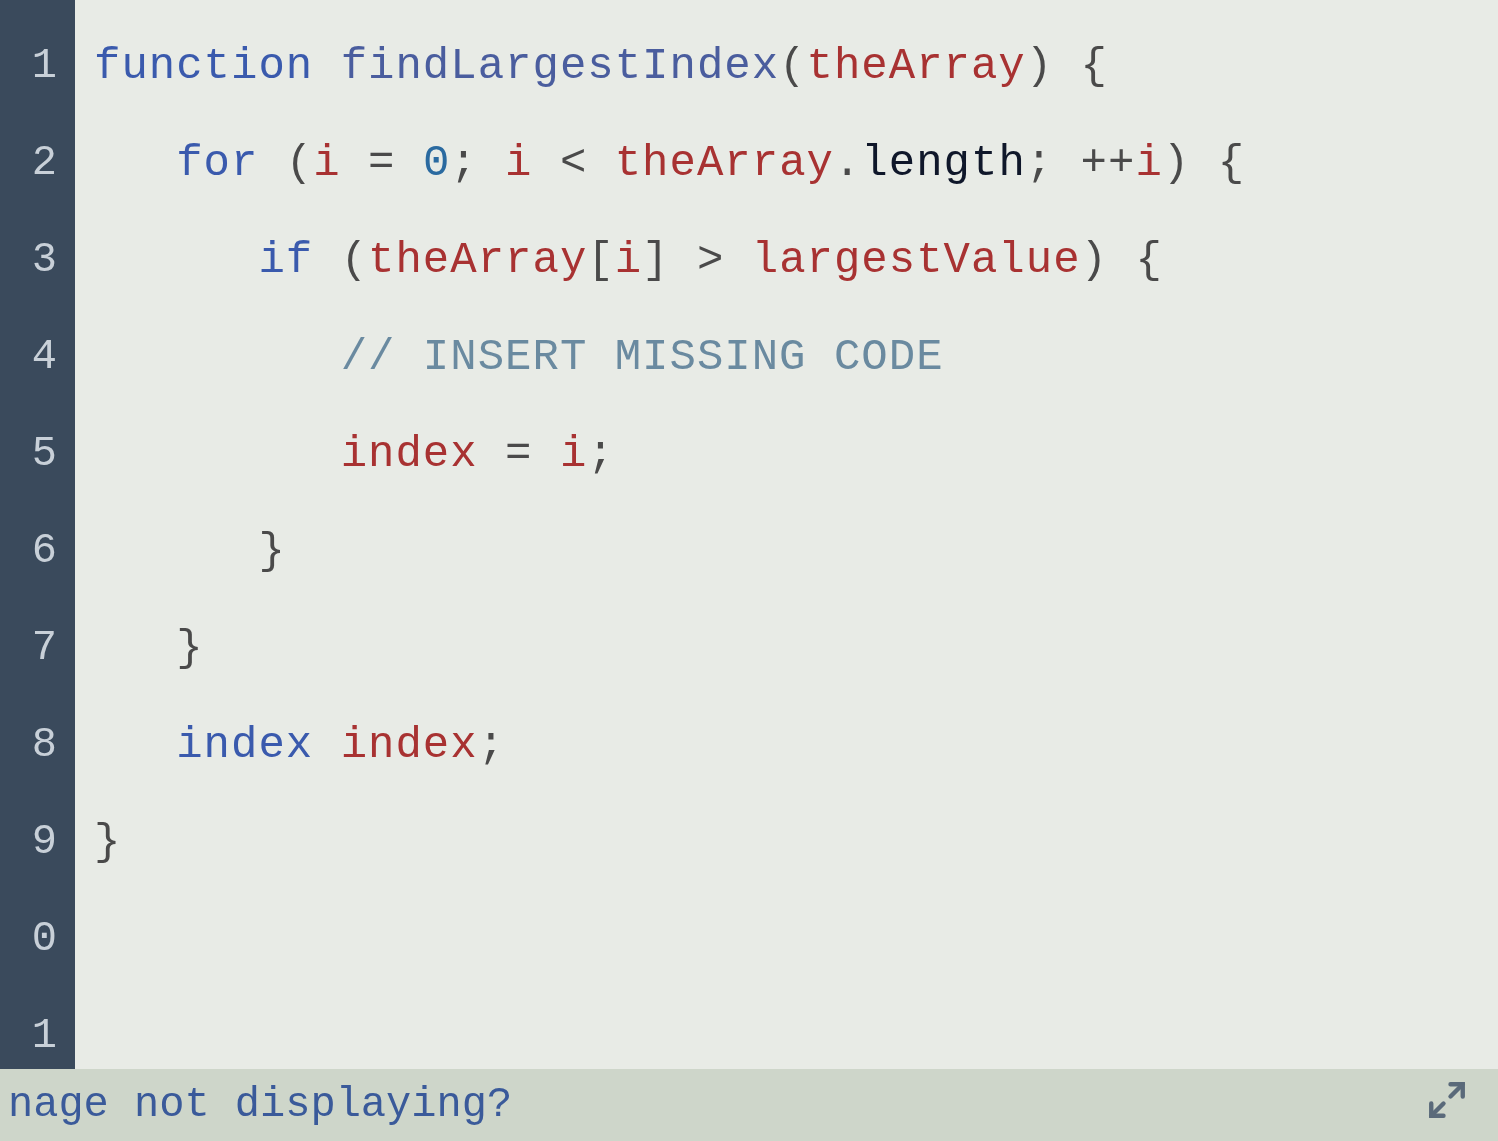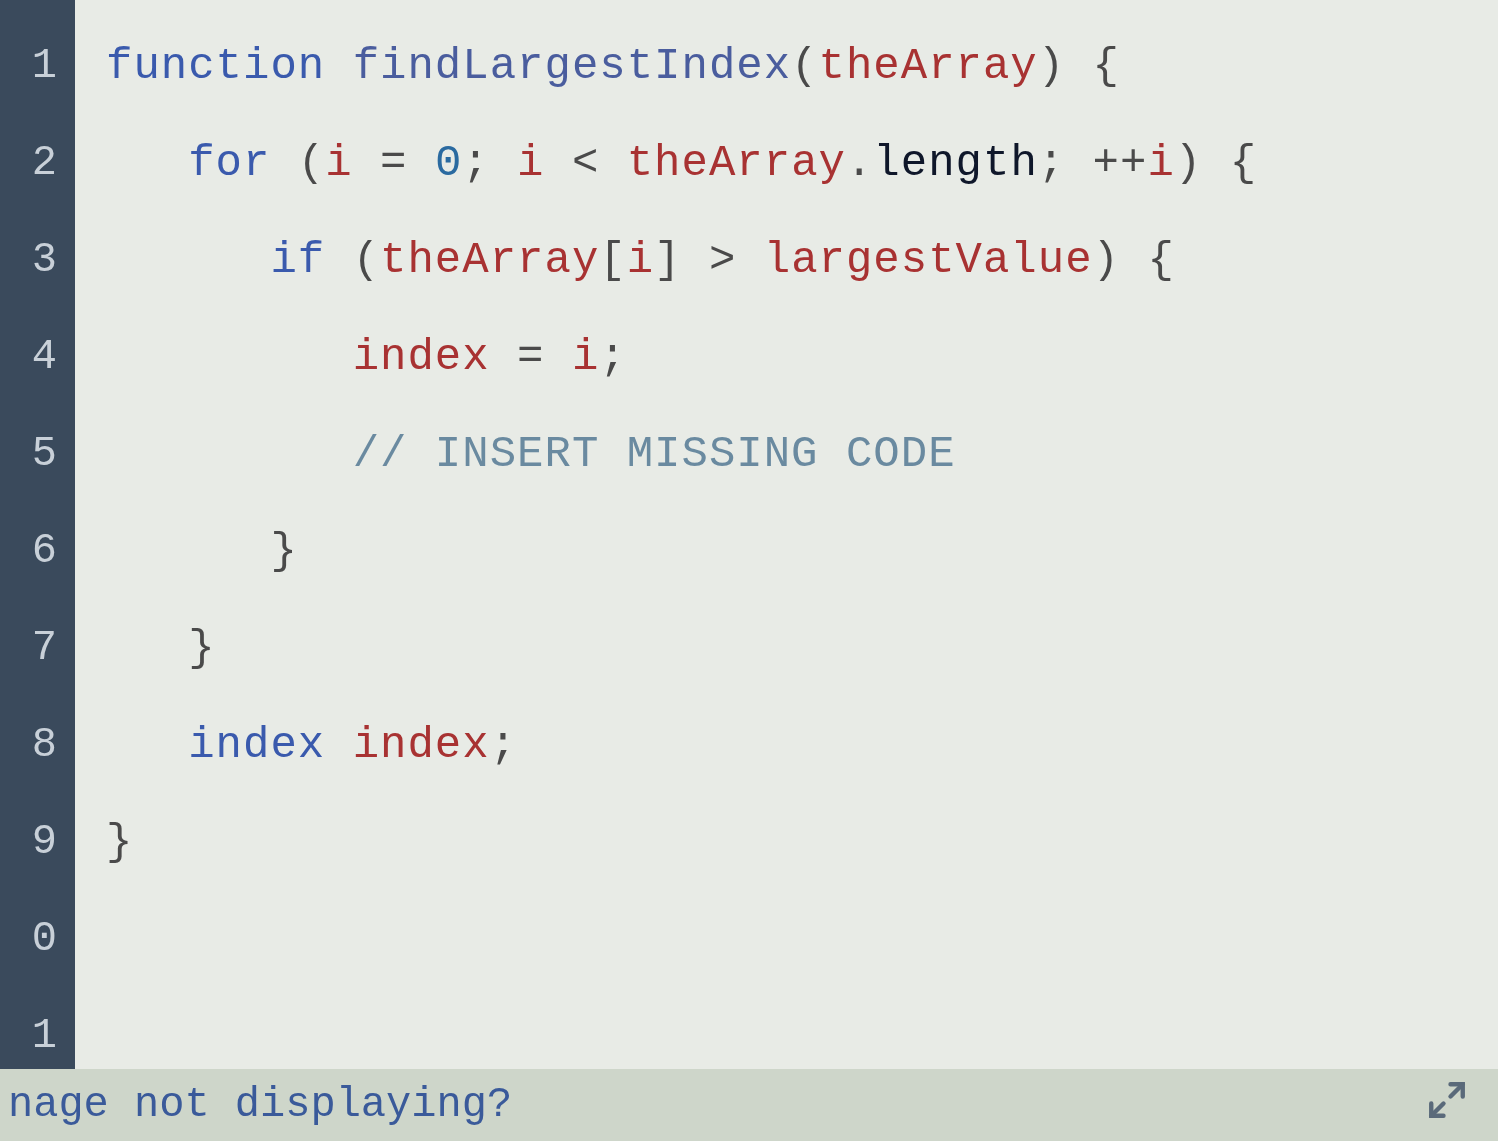"function findLargestIndex(theArray) {" .code-area { padding-left: 31px -> 19px }
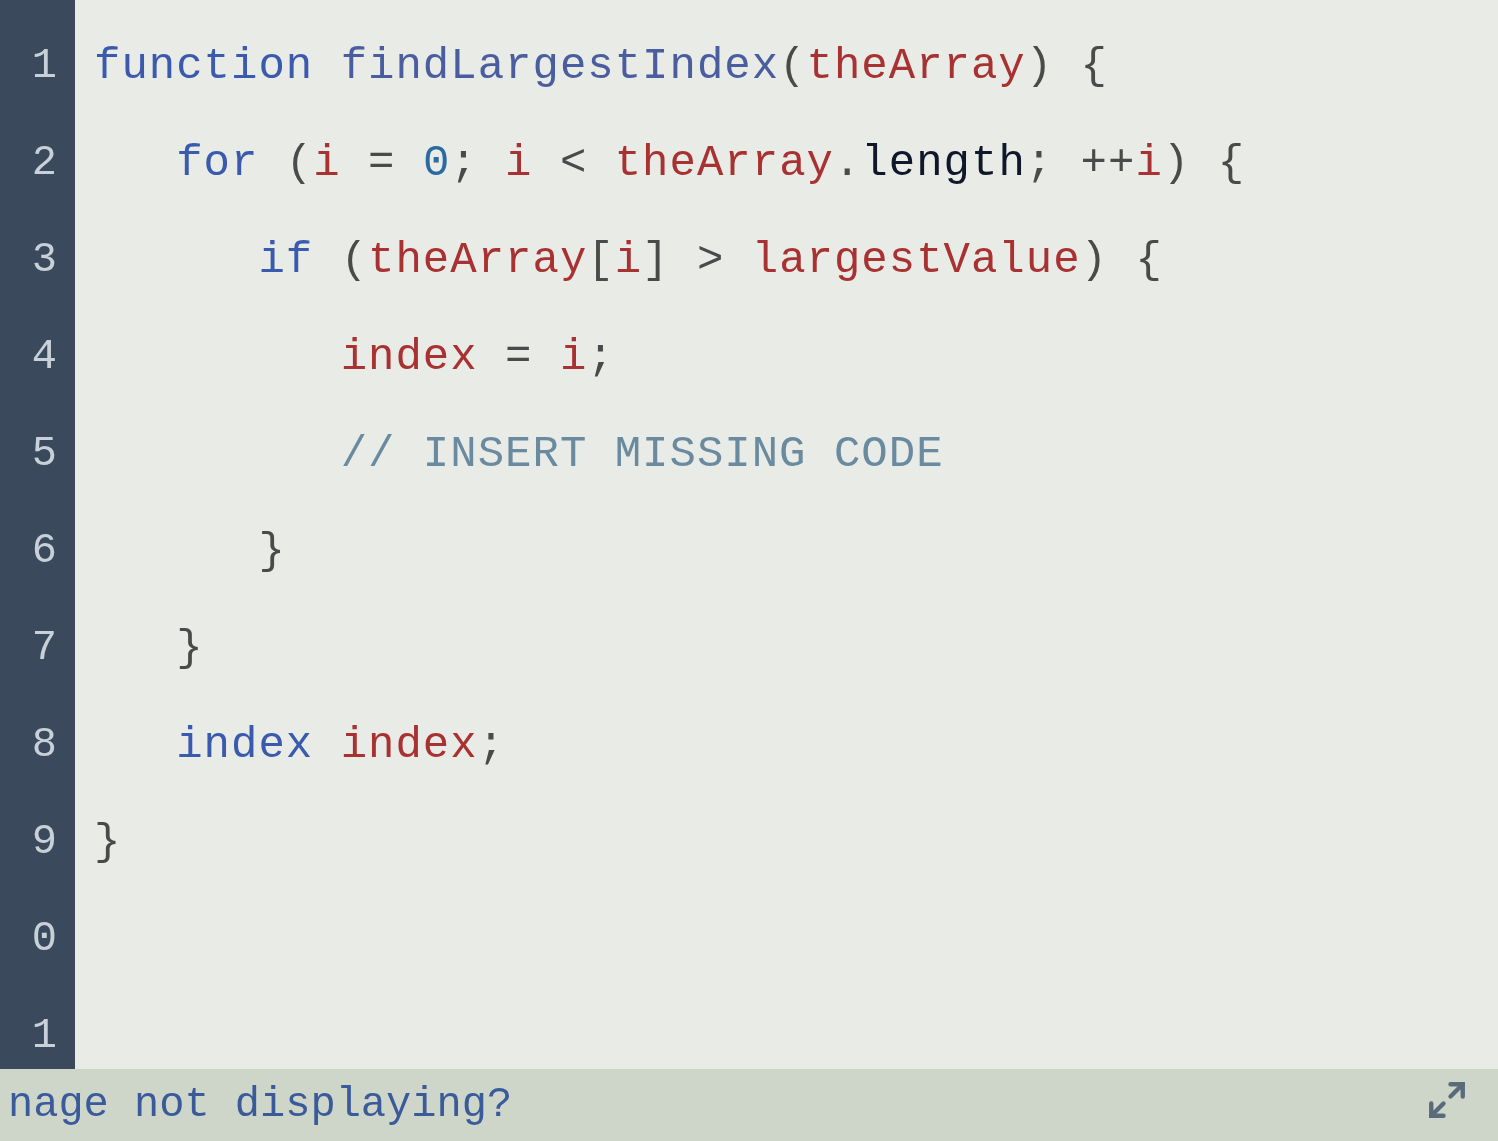"index = i;" div.code-line { order: before "// INSERT MISSING CODE" -> after "// INSERT MISSING CODE" }
